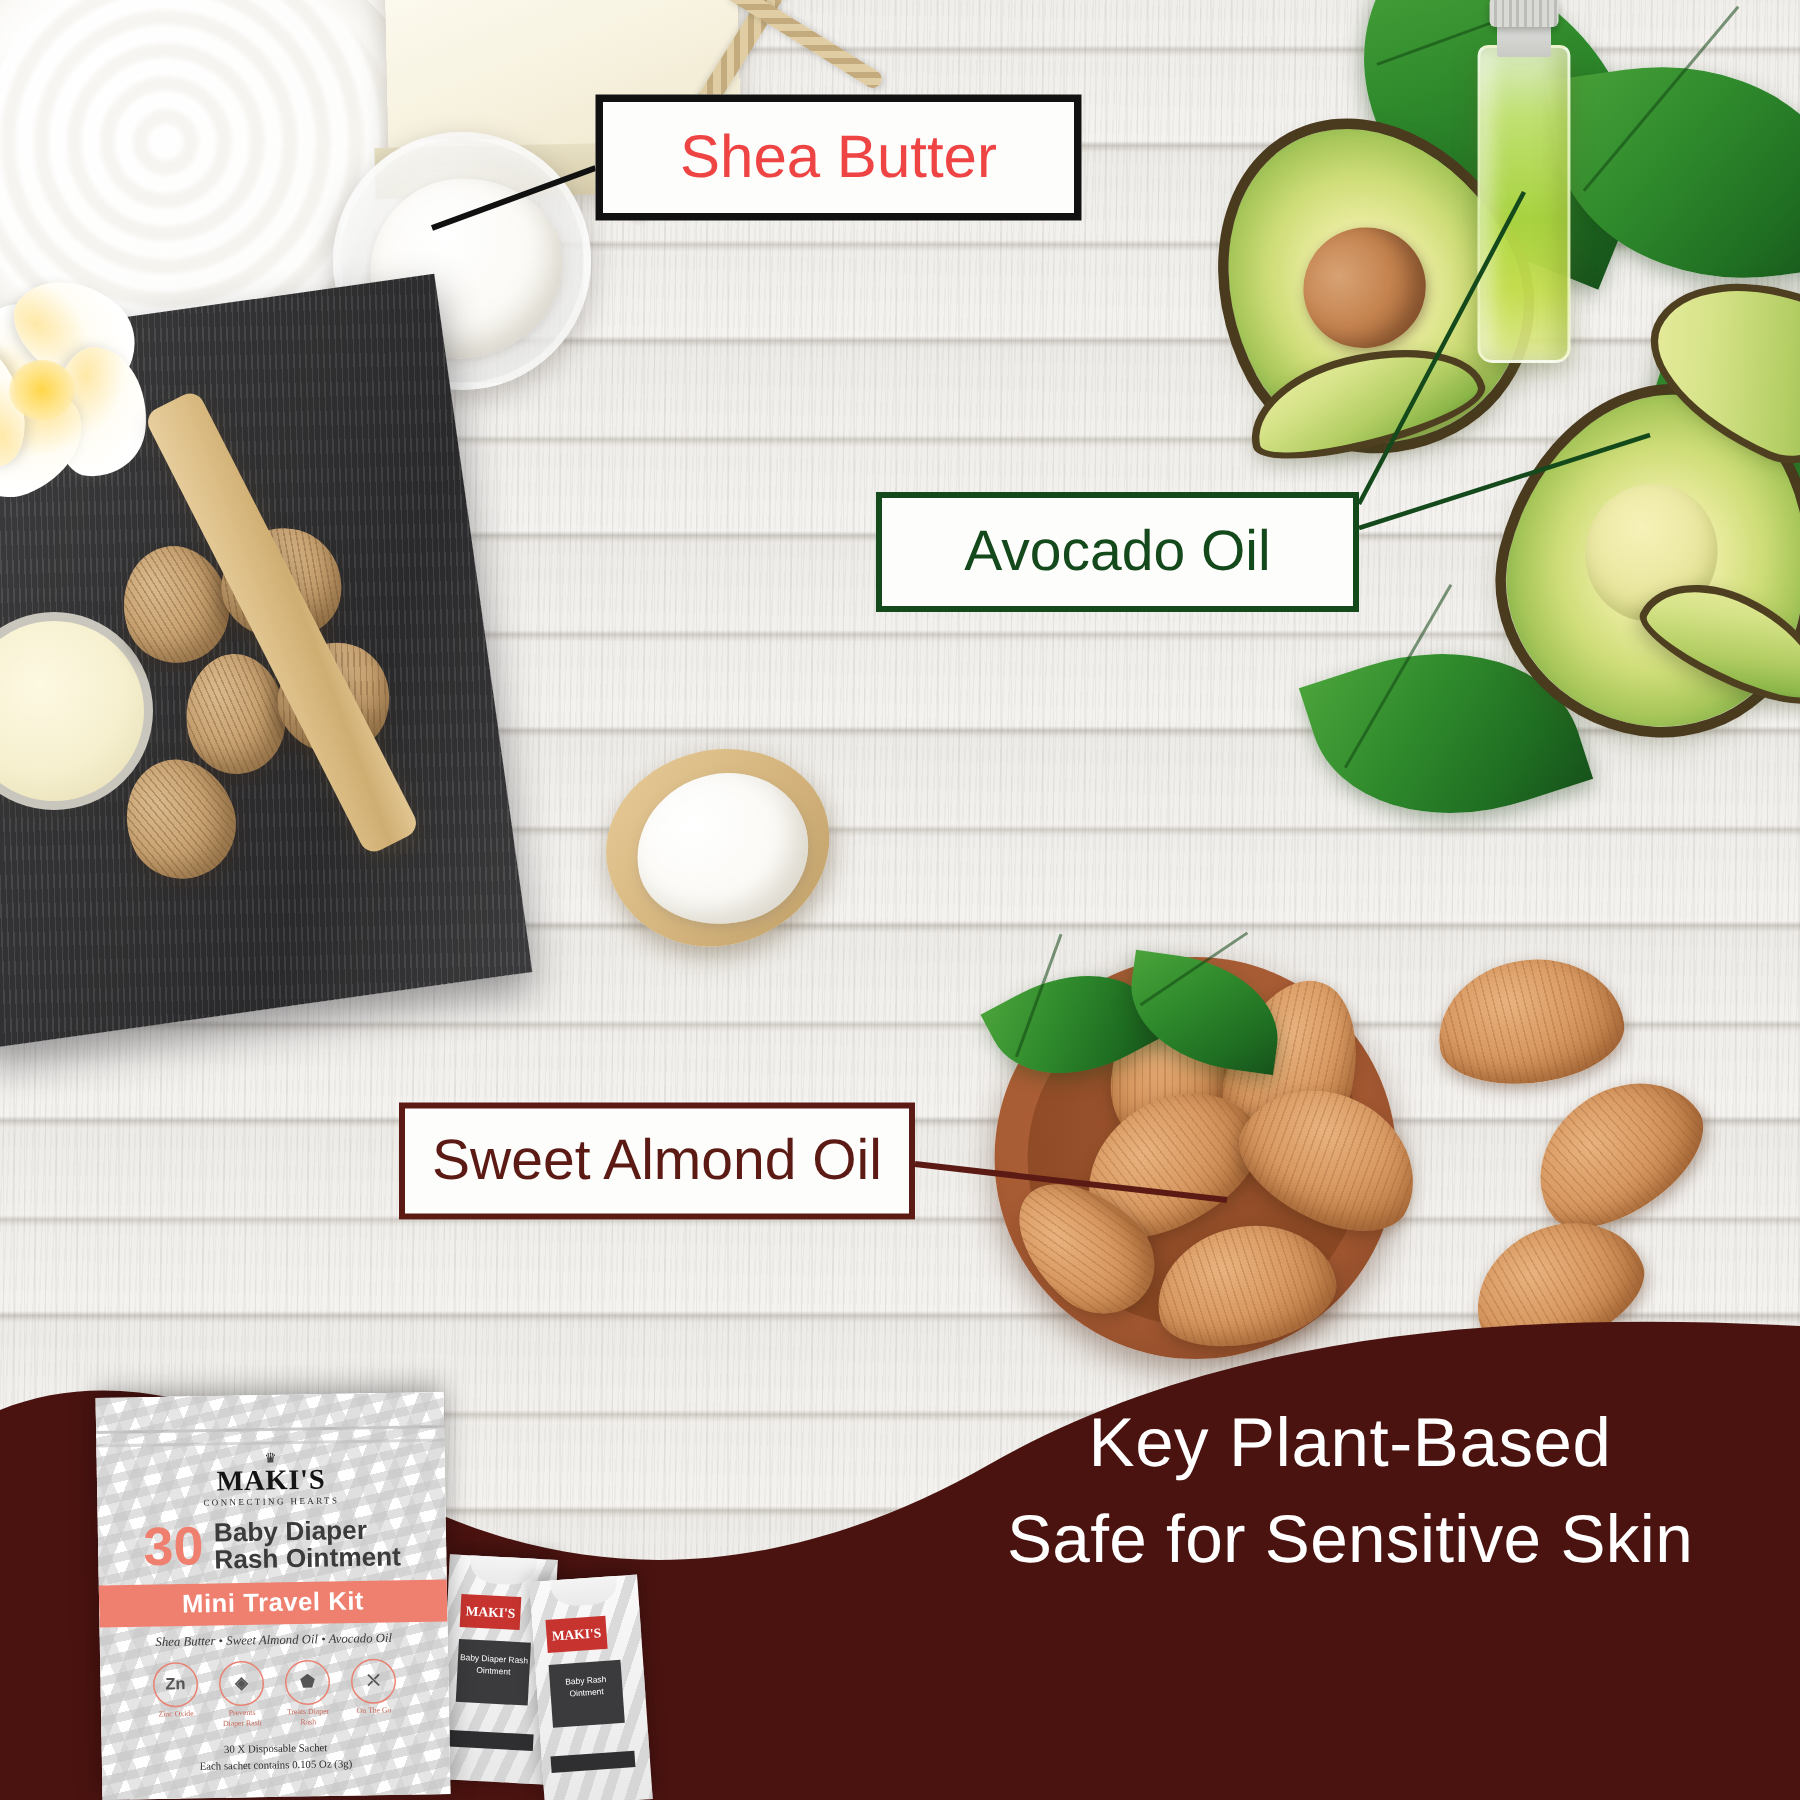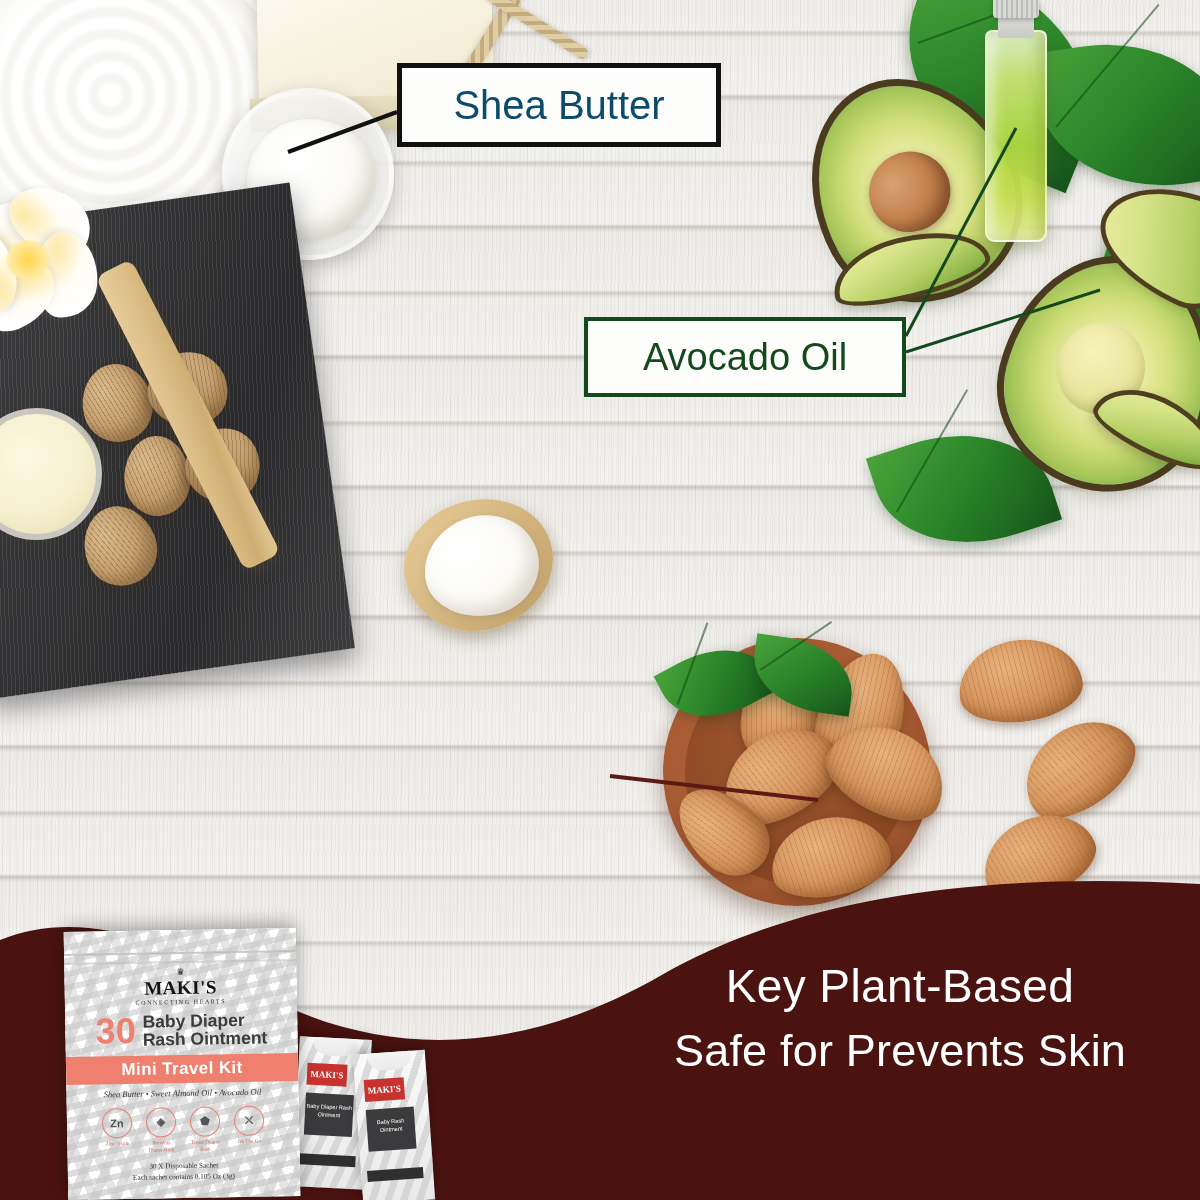"Shea Butter" #label-shea span { color: #0c4a6e -> #ef4444 }
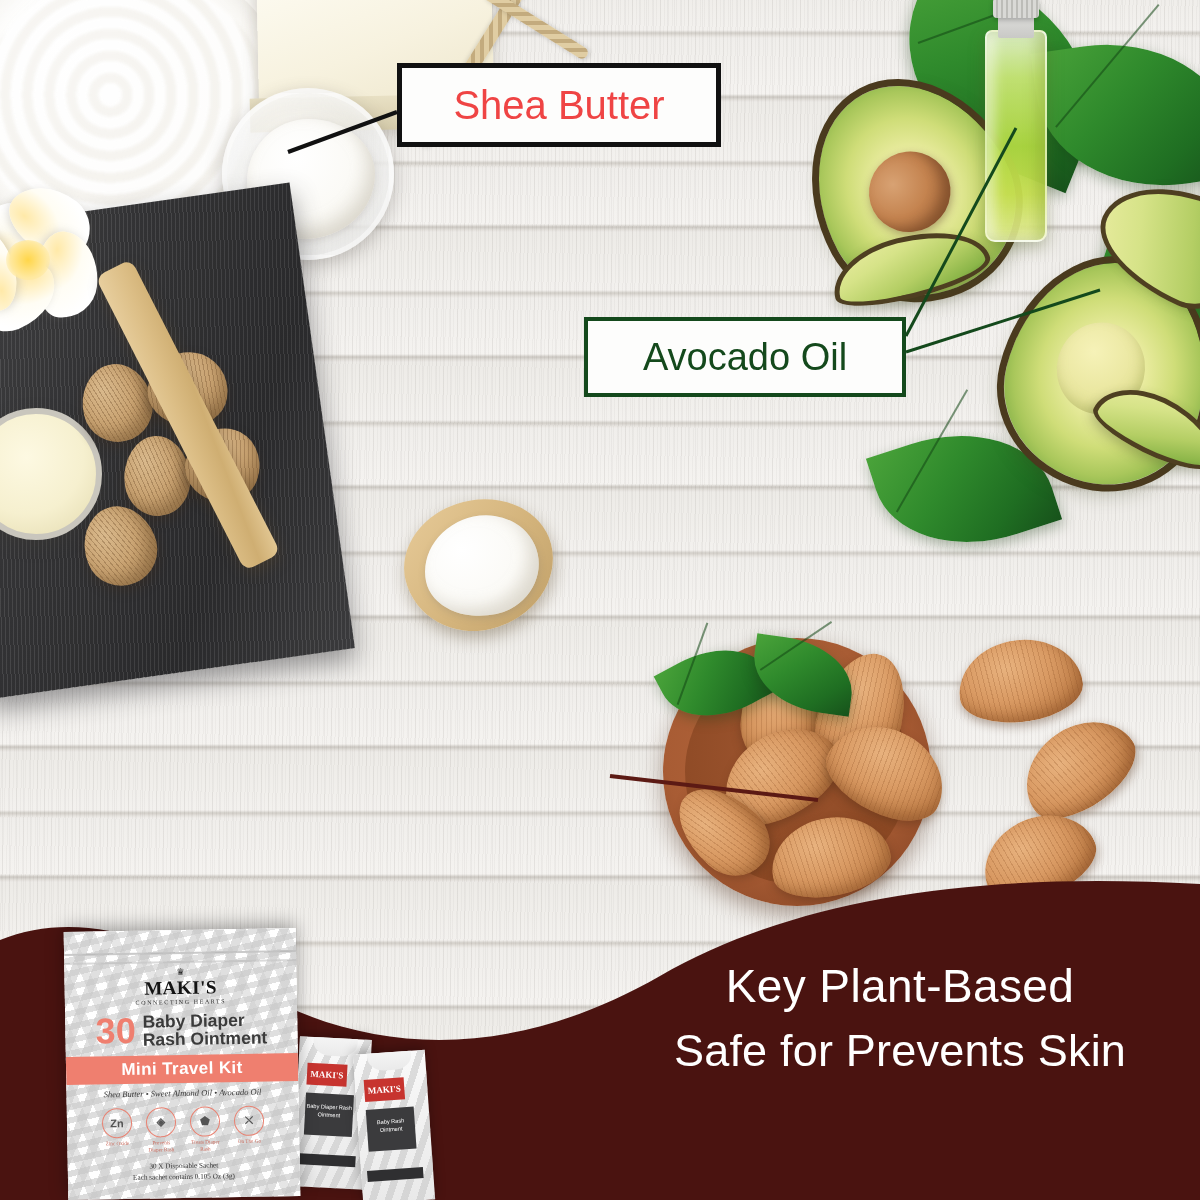"Avocado Oil" #label-avocado { top: 317px -> 328px }
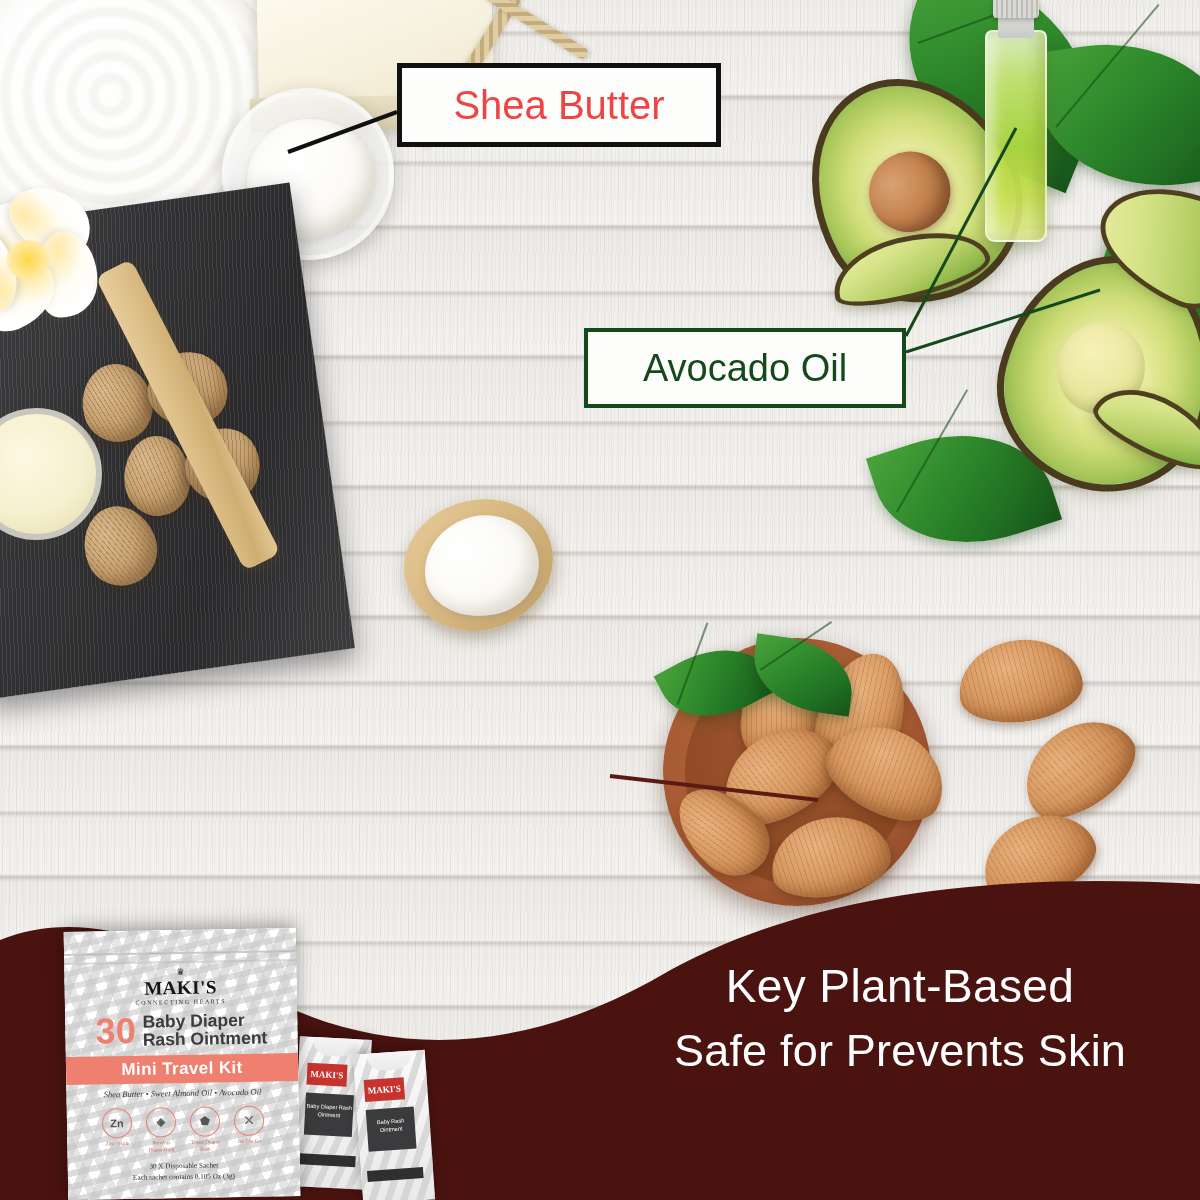"Sweet Almond Oil" div.label { html: none -> <div> <span>Sweet Almond Oil</span> </div> }
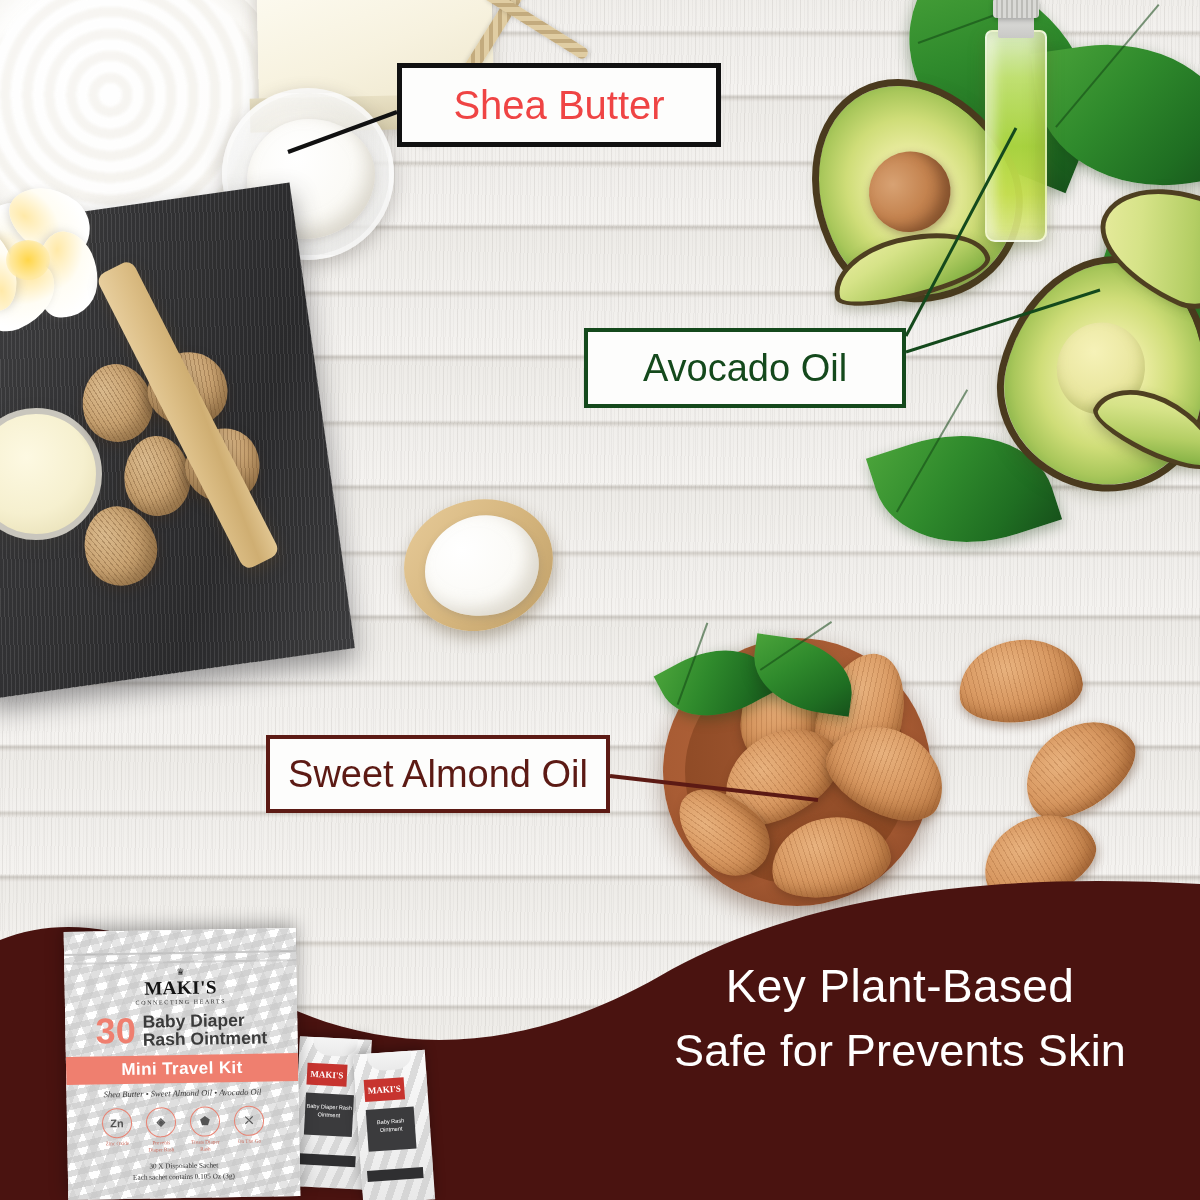"Key Plant-Based" .bt1 { margin-top: 25px -> none }
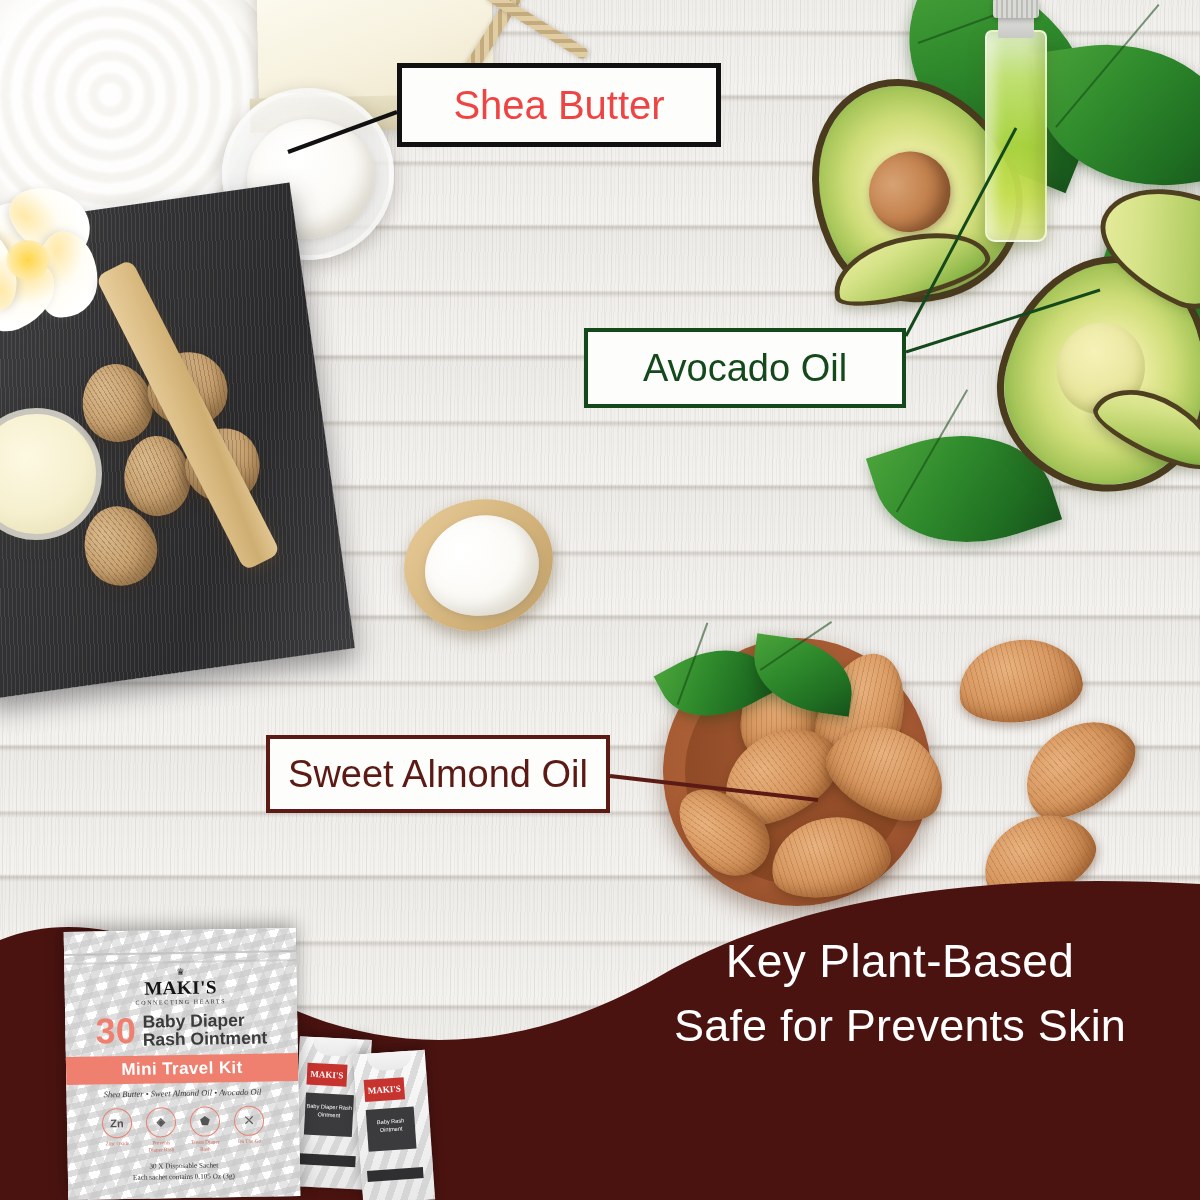"Safe for Prevents Skin" div.bt3 { text: Prevents -> Sensitive }
